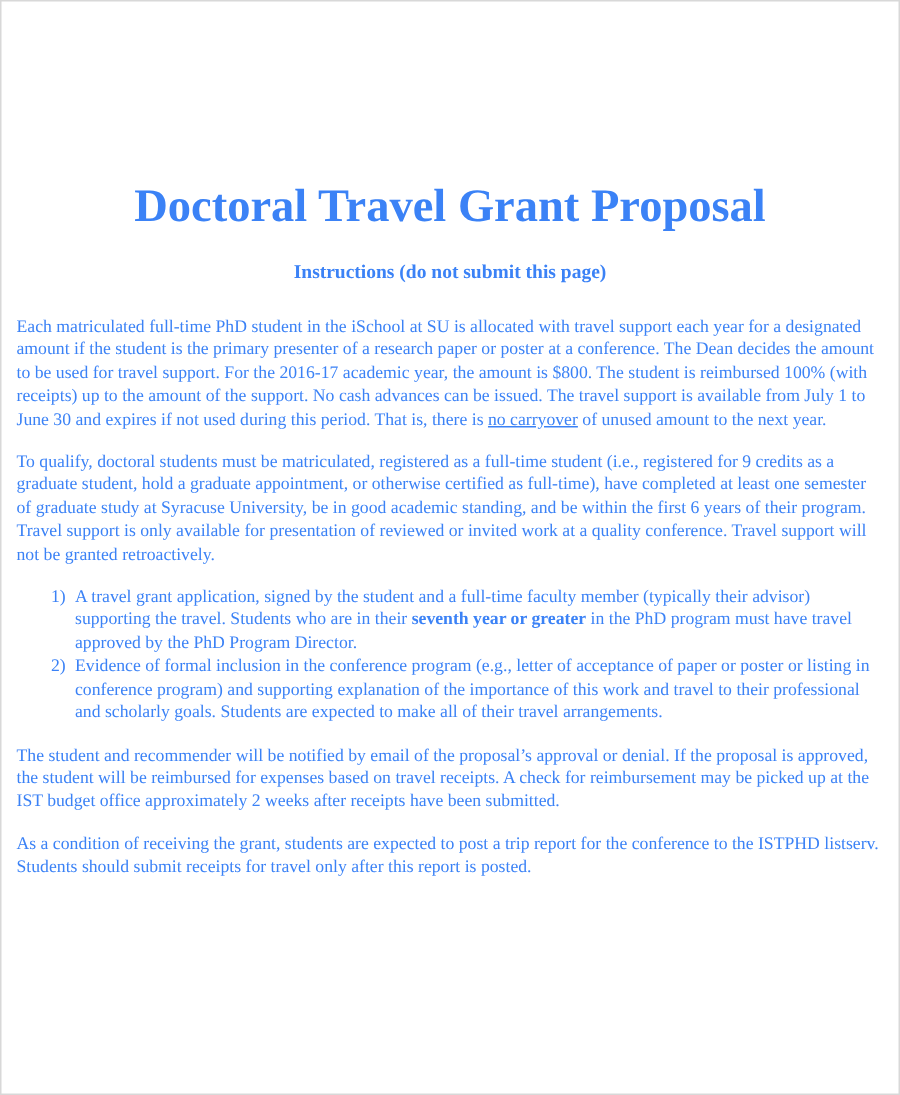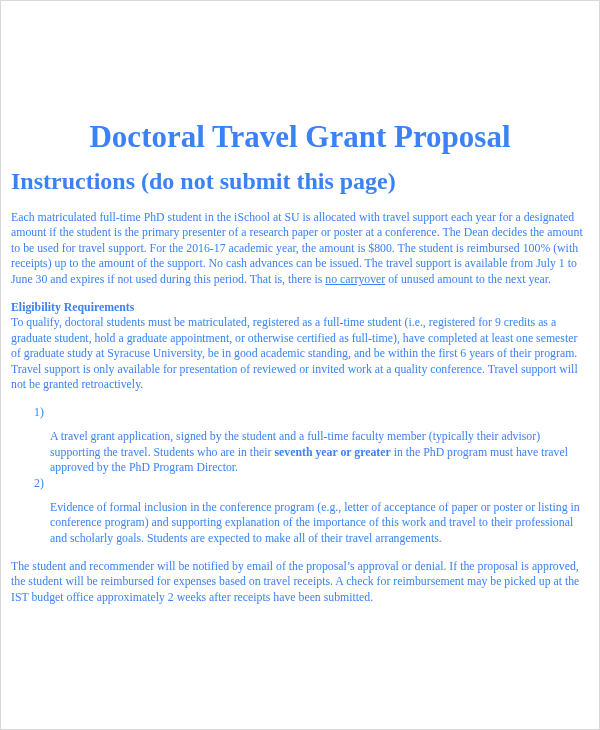"Instructions (do not submit this" .subtitle { font-size: 24px -> 13px; text-align: none -> center }
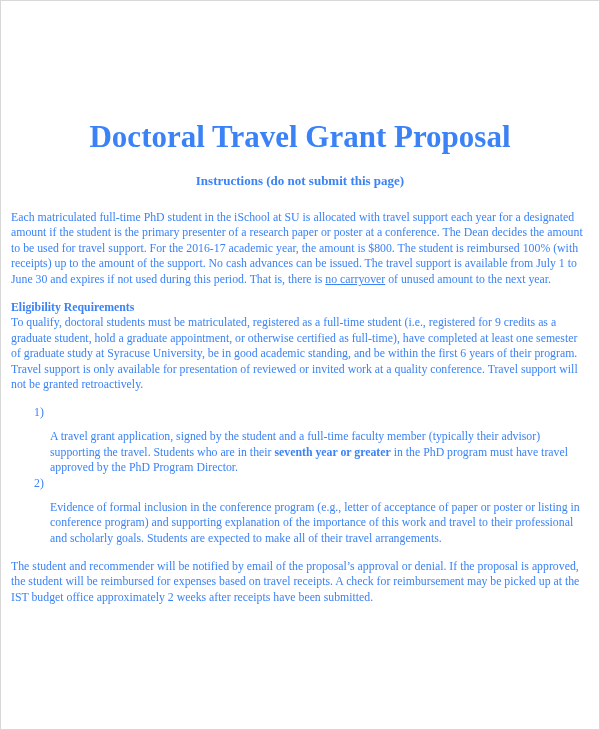"Eligibility Requirements" div.heading { html: <div>Eligibility Requirements</div> -> none }
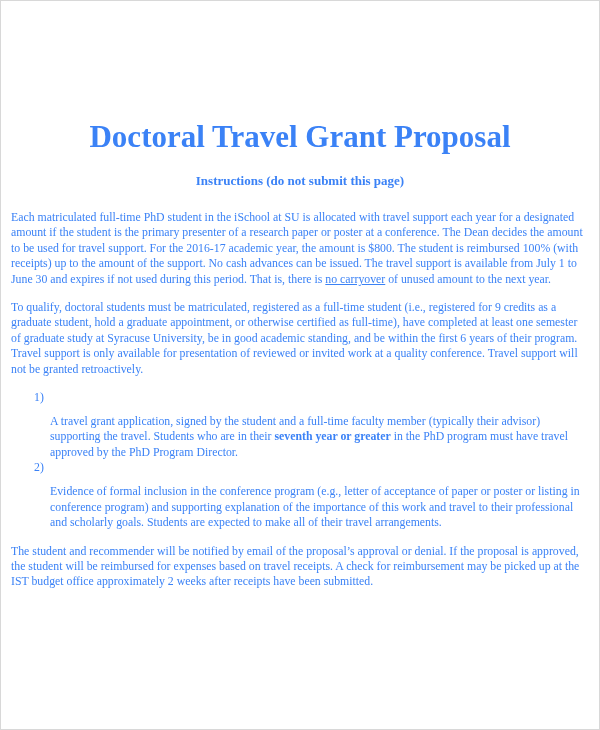"A travel grant application, signed" .li-text { margin-top: 24px -> none }
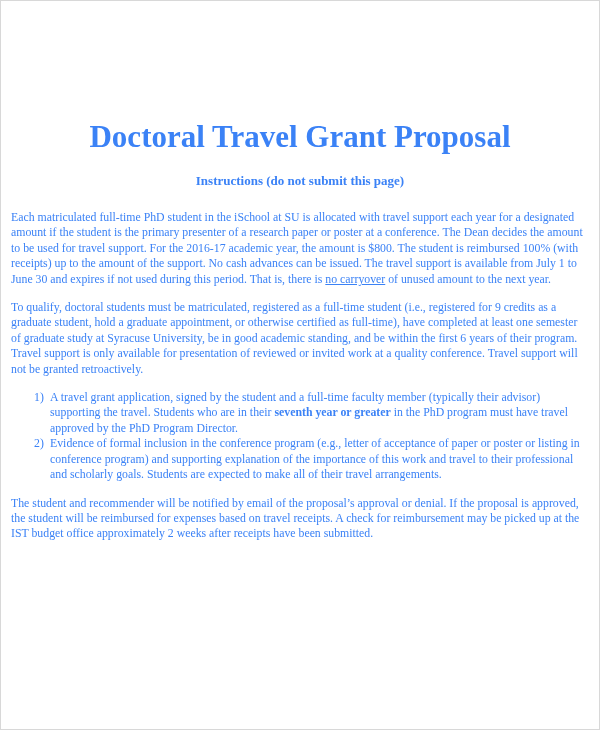"As a condition of receiving" p.para { html: none -> <p>As a condition of receiving the grant, students are expected to post a trip report for the conference to the ISTPHD listserv. Students should submit receipts for travel only after this report is posted.</p> }
